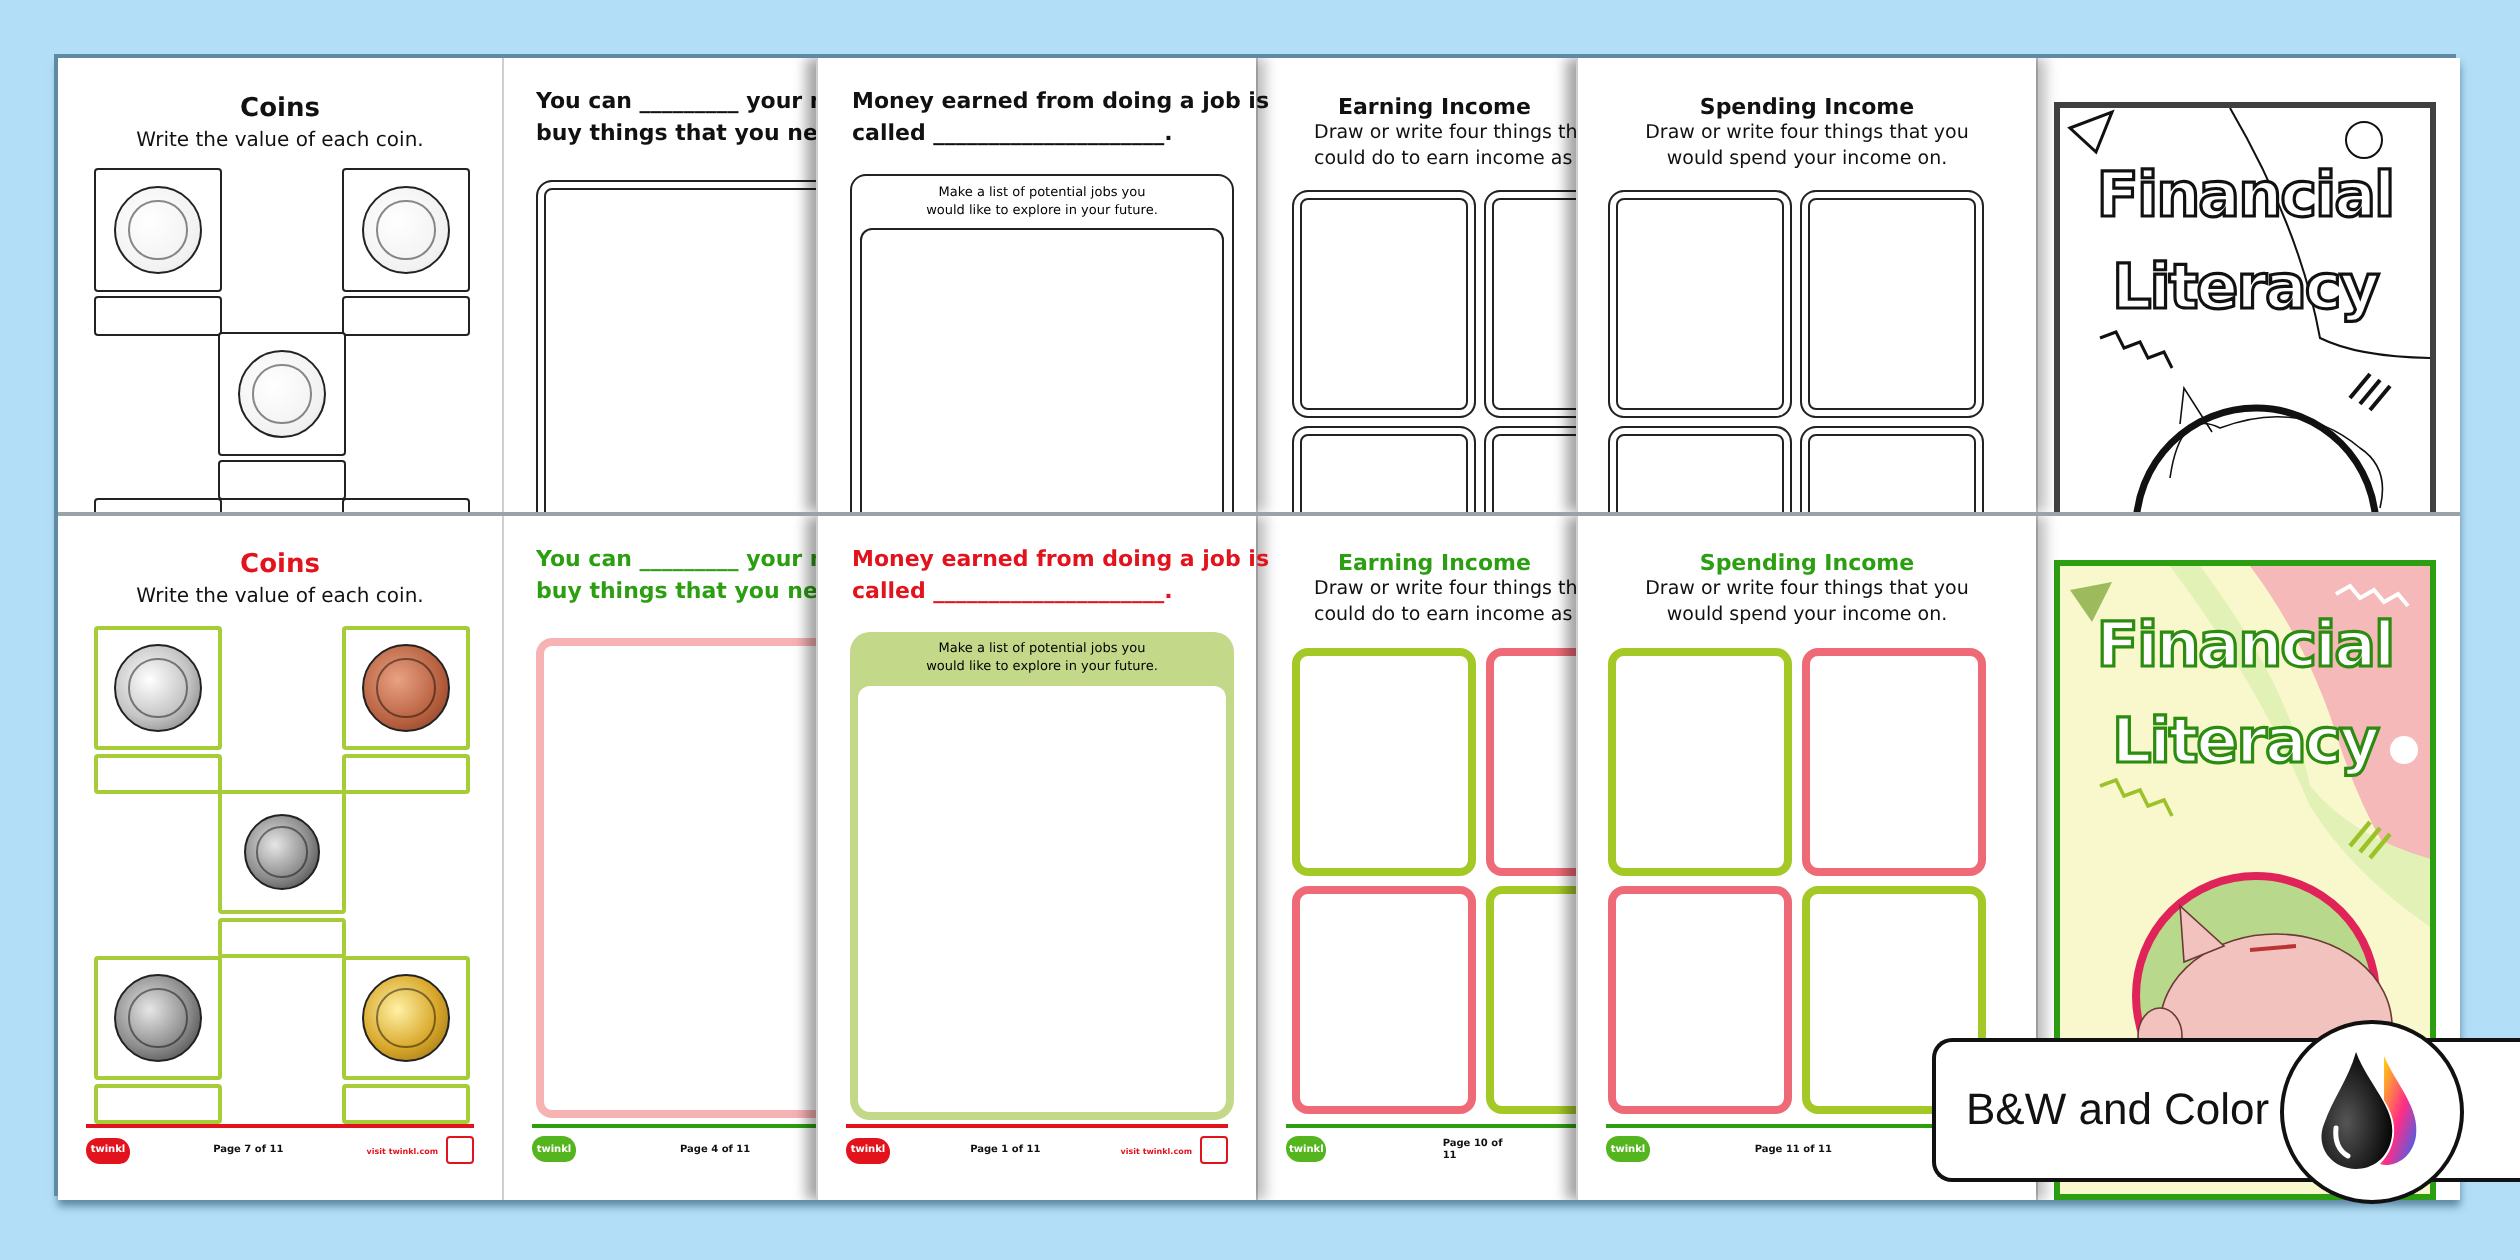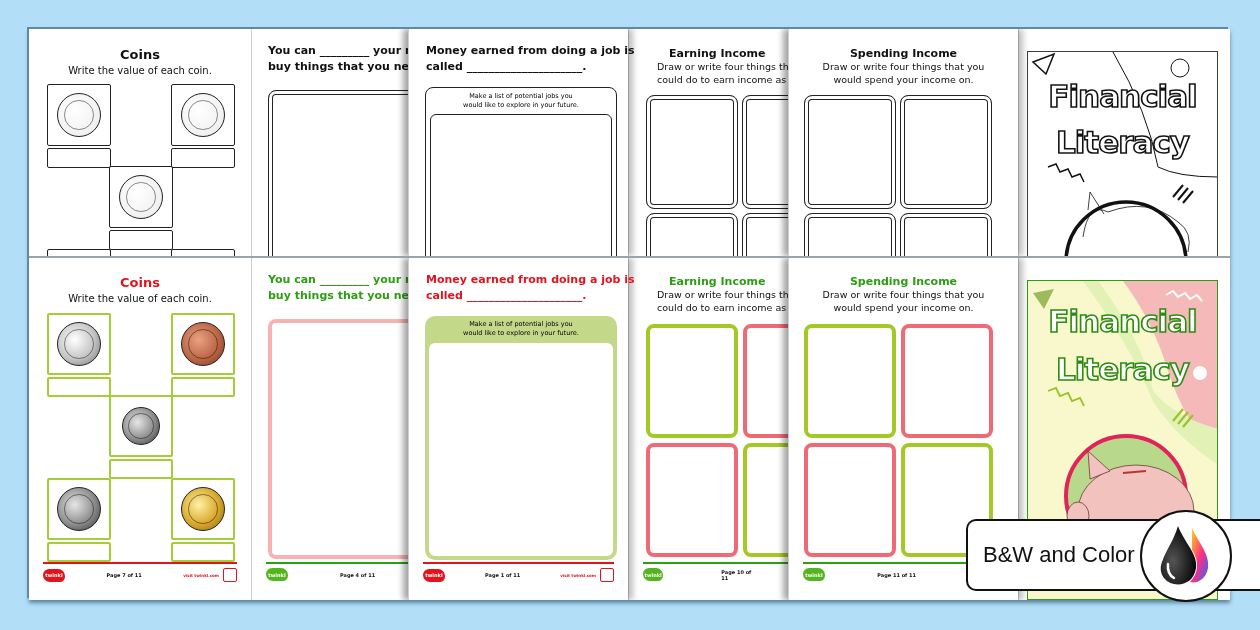"Financial" .cover { border: 1px solid #404040 -> 3px solid #404040 }
